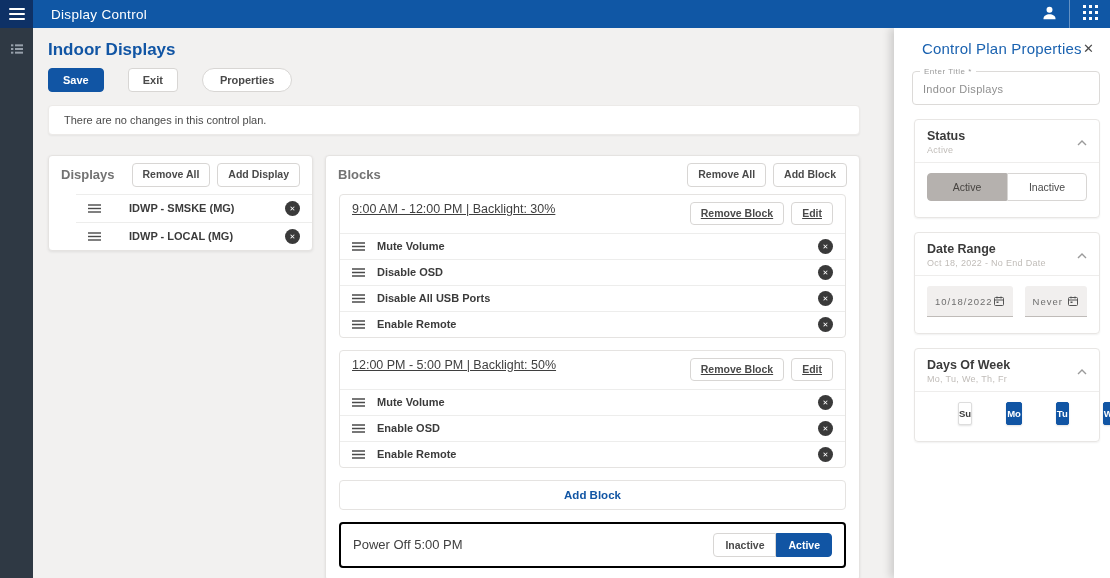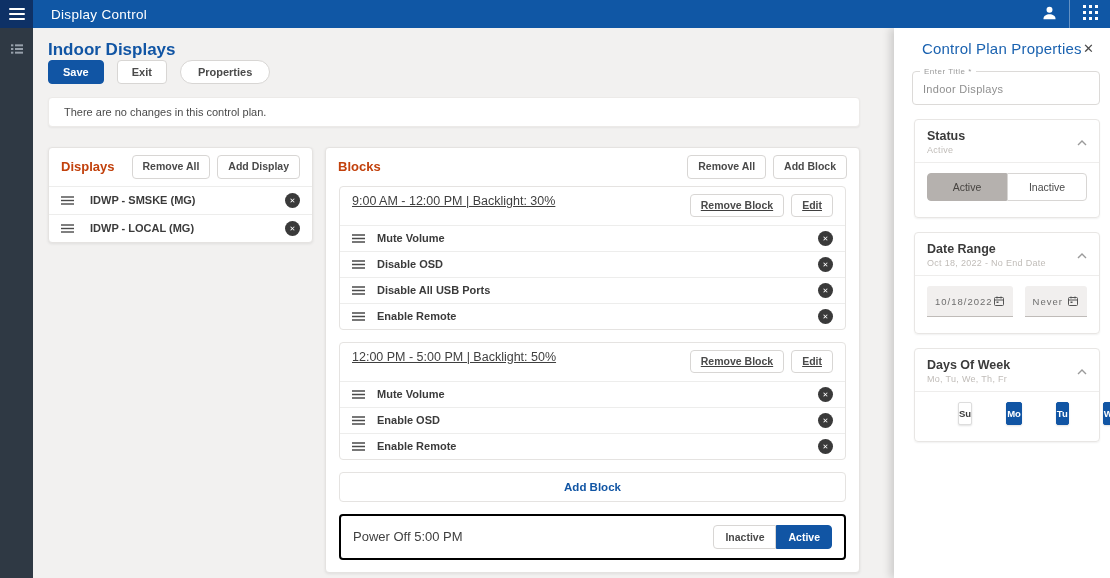"Save" .toolbar { gap: 13px -> 24px; margin-top: none -> 8px }
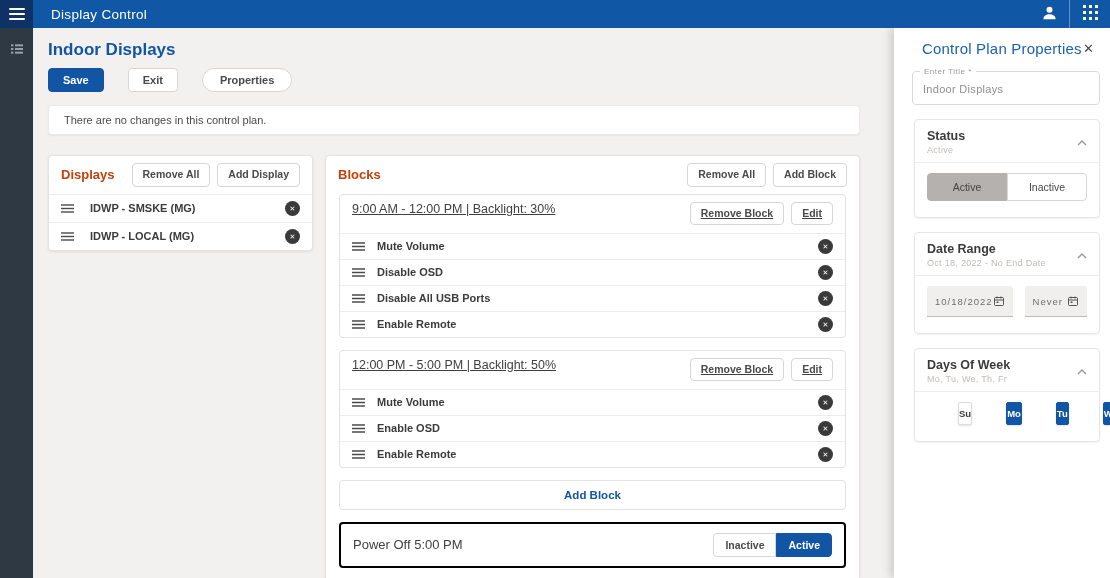"Displays" .panel-head .ph-title { color: #c2410c -> #737373 }
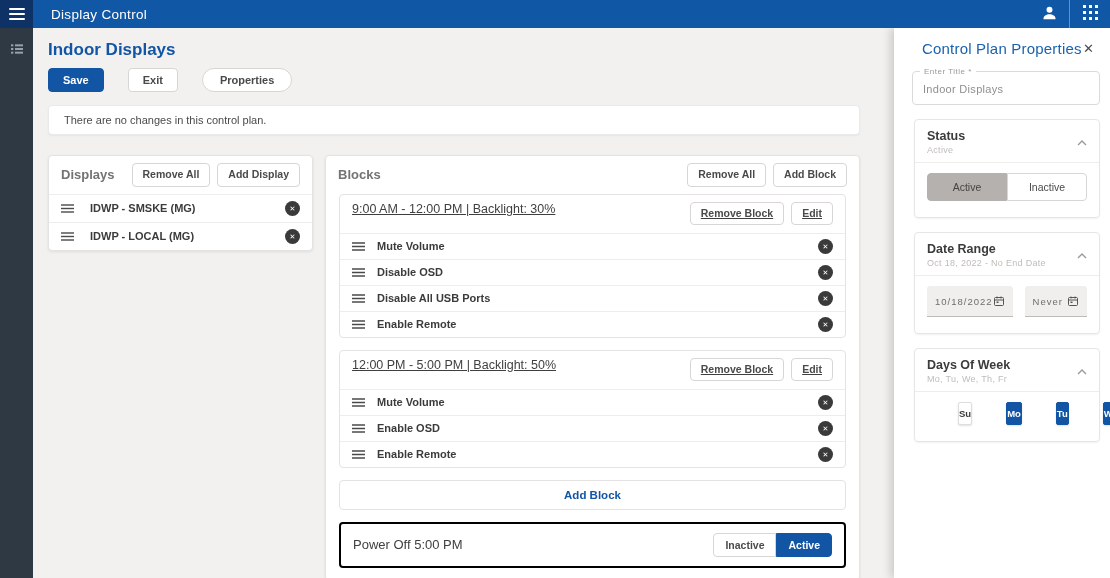"IDWP - SMSKE (MG)" .list-item { gap: 16px -> 28px; margin-left: none -> 27px }
